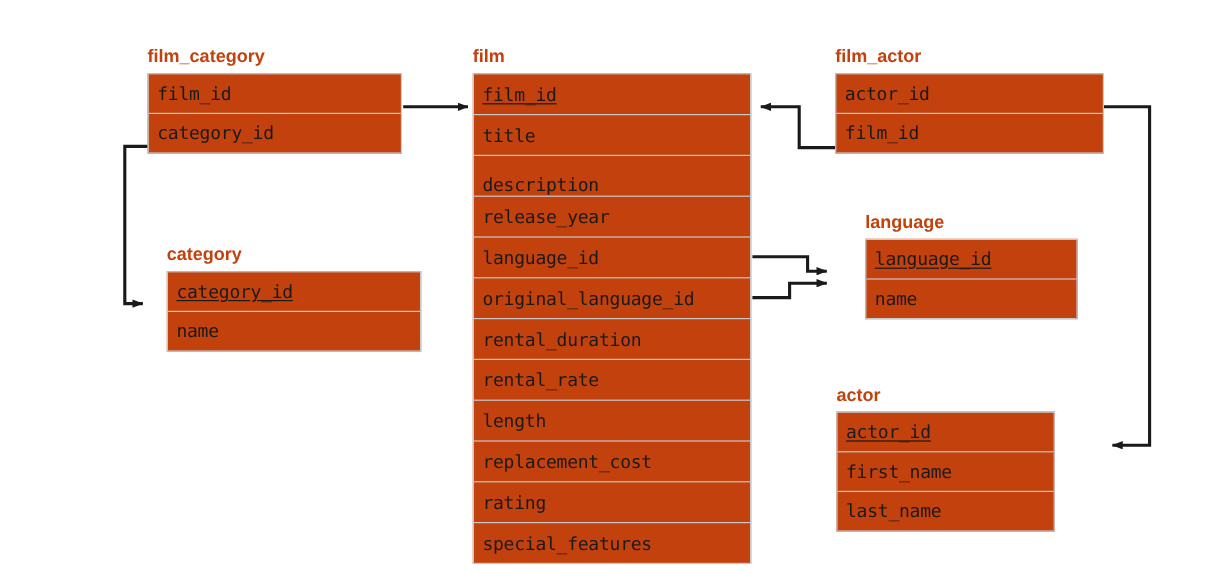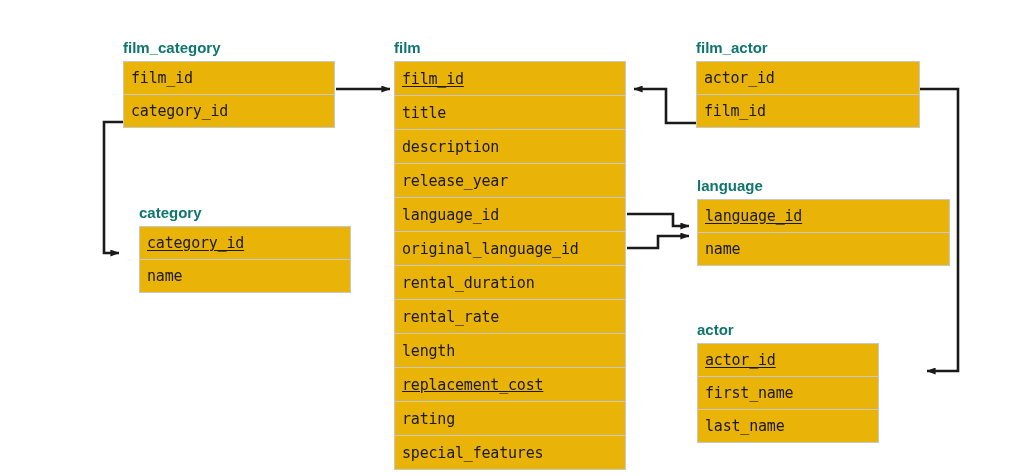"film_category" .entity-title { color: #0f766e -> #c2410c }
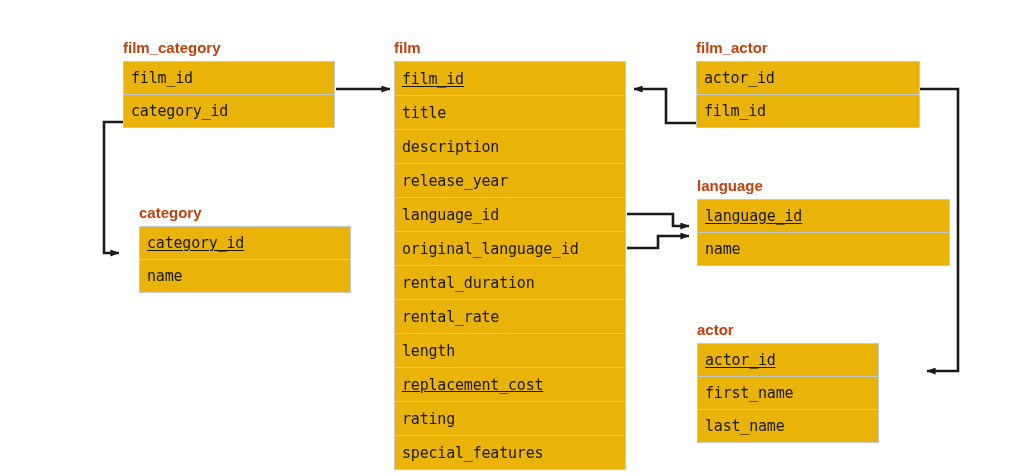"film_id" .entity-box { background: #eab308 -> #c2410c }
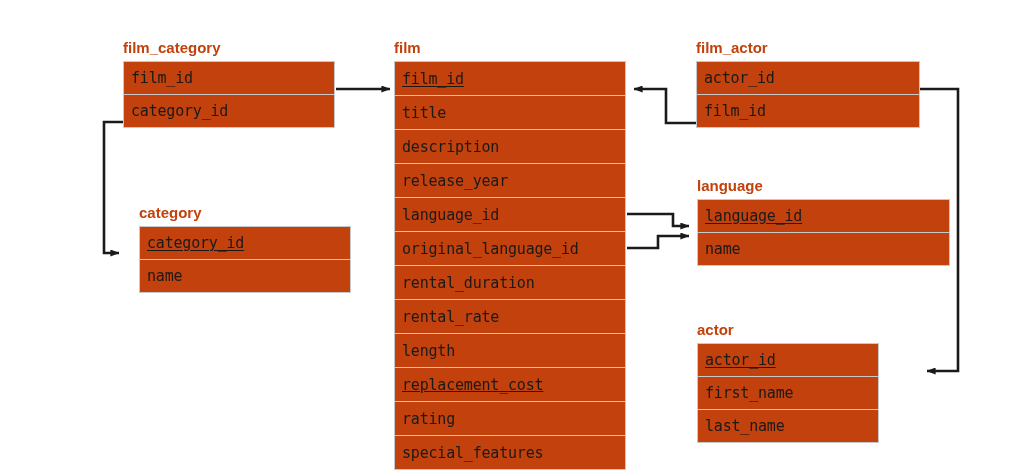"description" div.field { align-items: none -> flex-end }
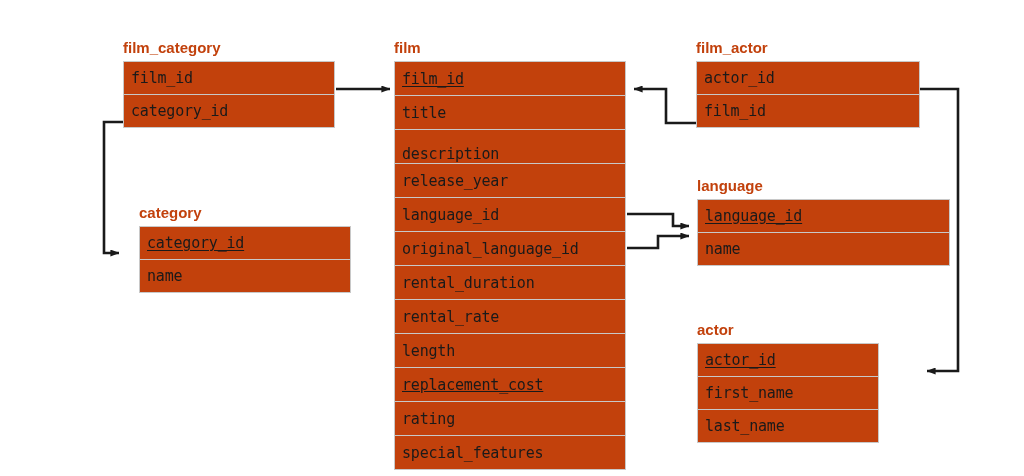"language" div.entity { left: 697px -> 721px; width: 253px -> 177px }
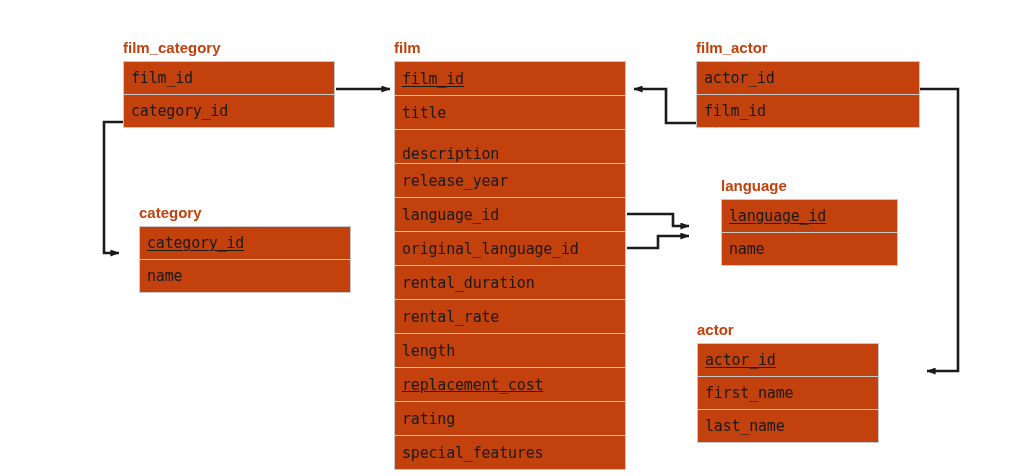"replacement_cost" div.field { text-decoration: underline -> none }
